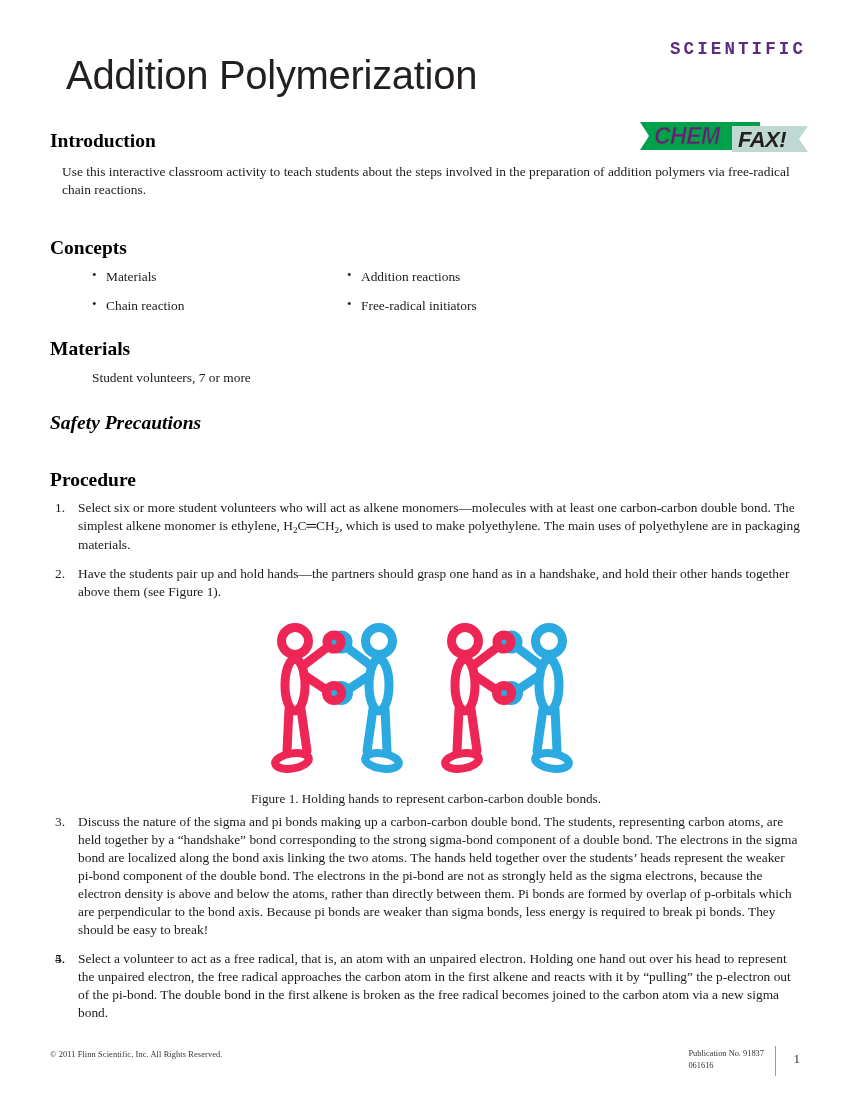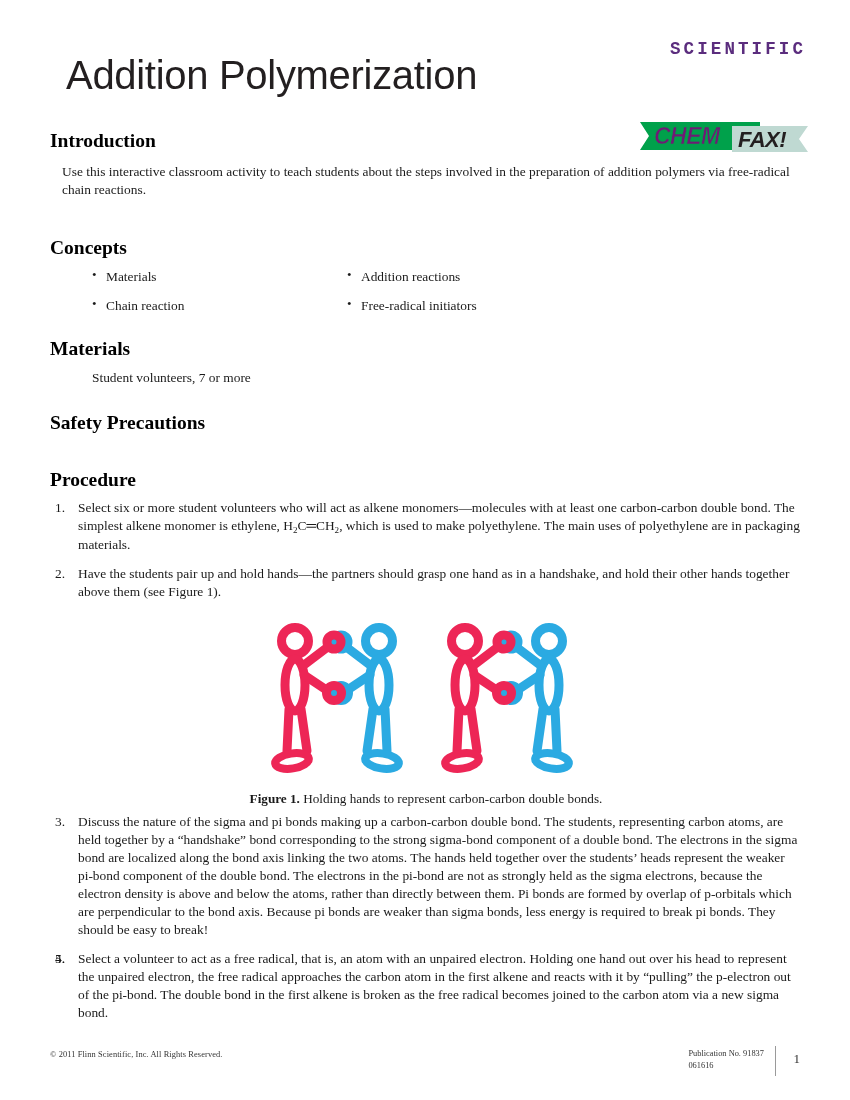"Safety Precautions" h2.section-head-italic { font-style: none -> italic }
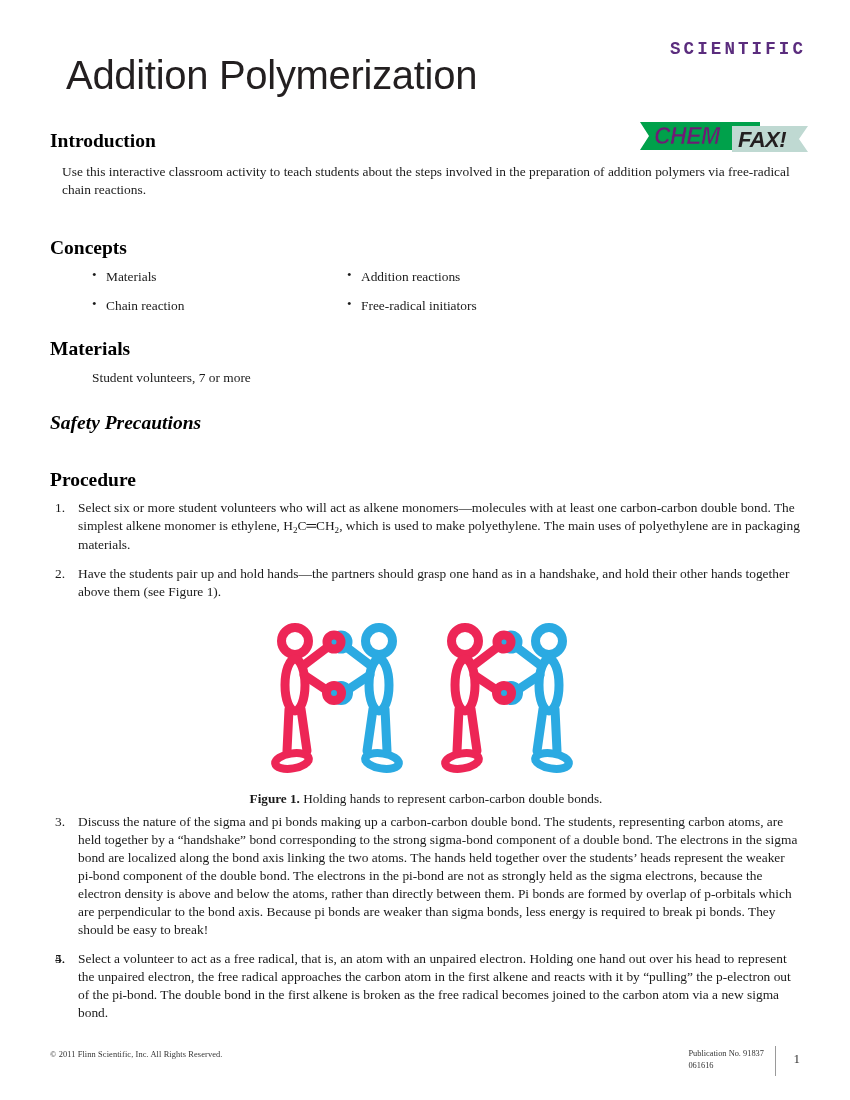"Figure 1." .figure-caption b { font-weight: 700 -> 400 }
